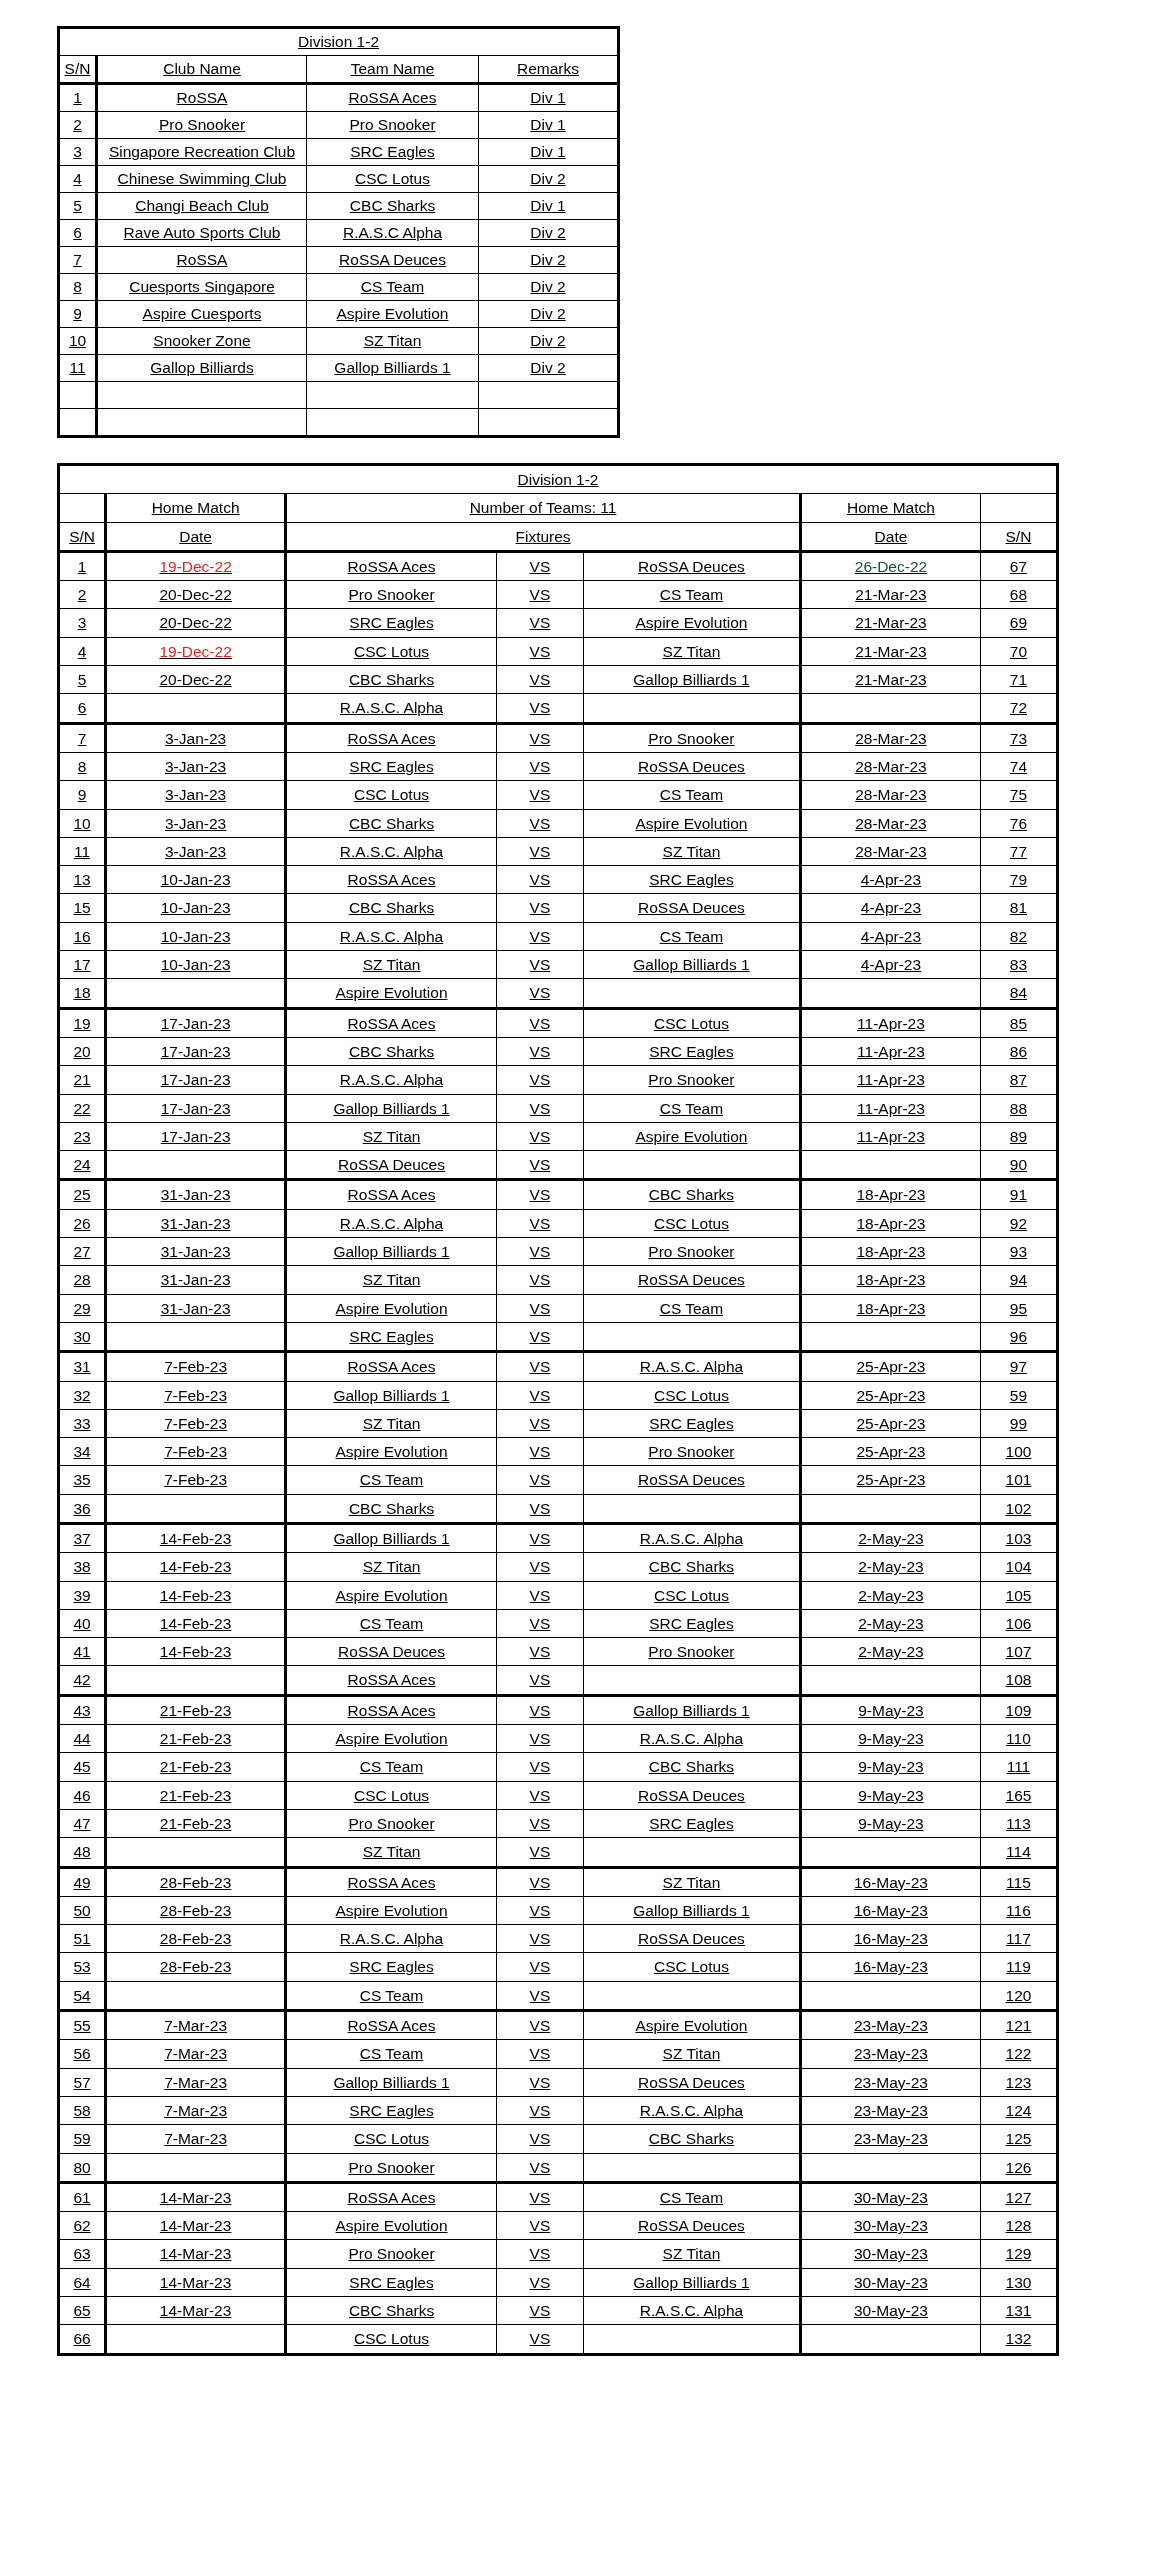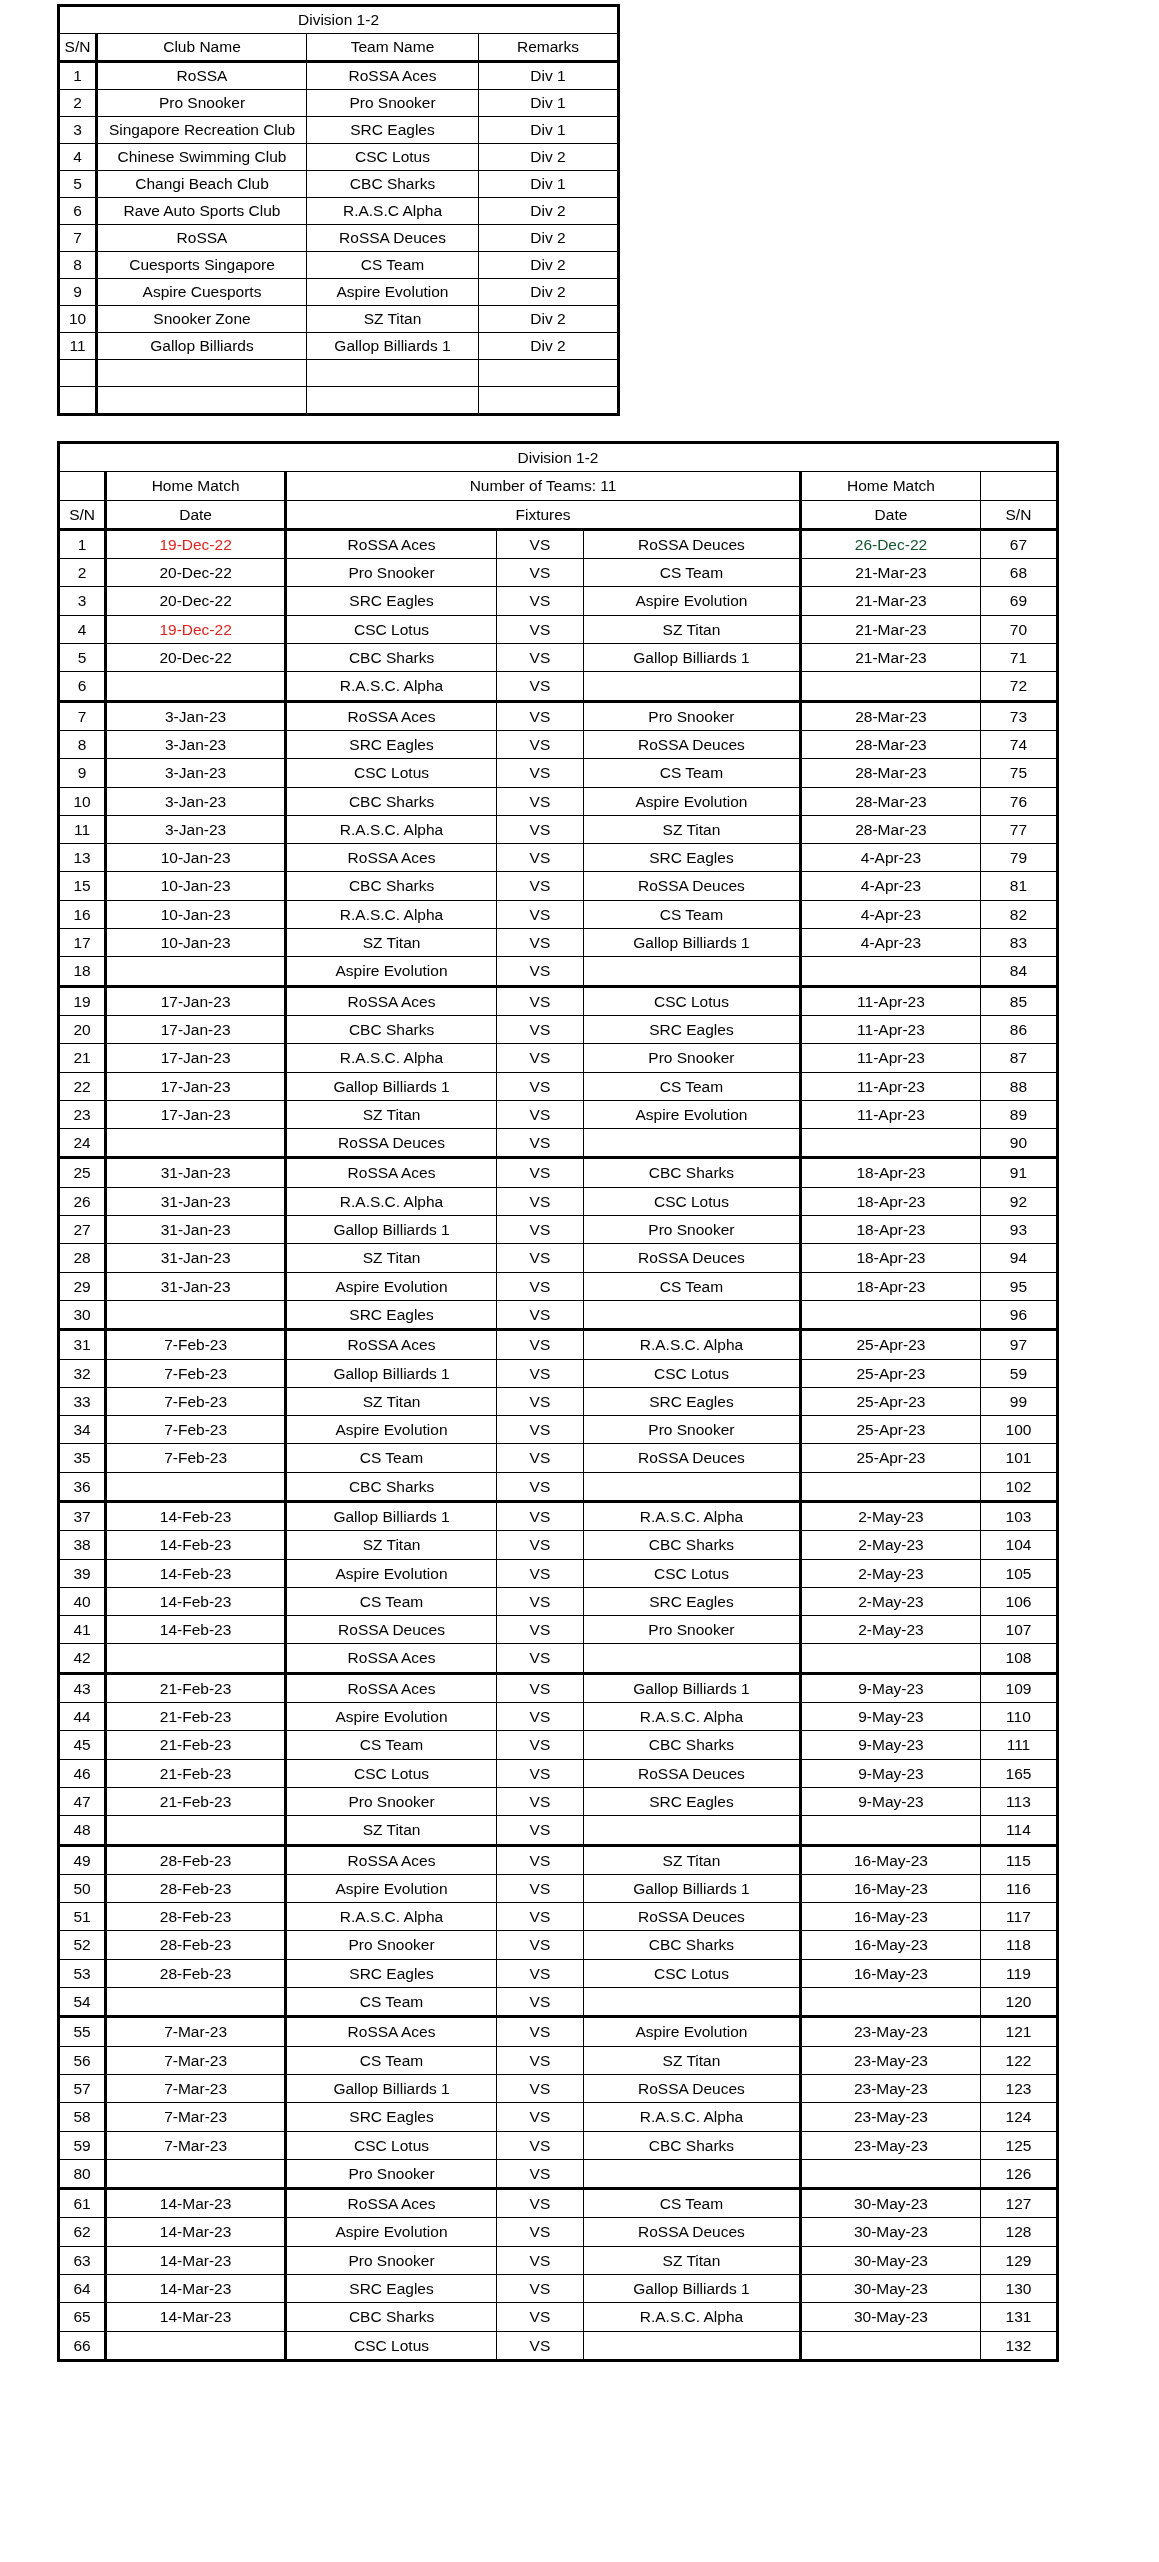"Division 1-2" .page { padding: 4px 0 30px 0 -> 26px 0 30px 0; text-decoration: none -> underline }
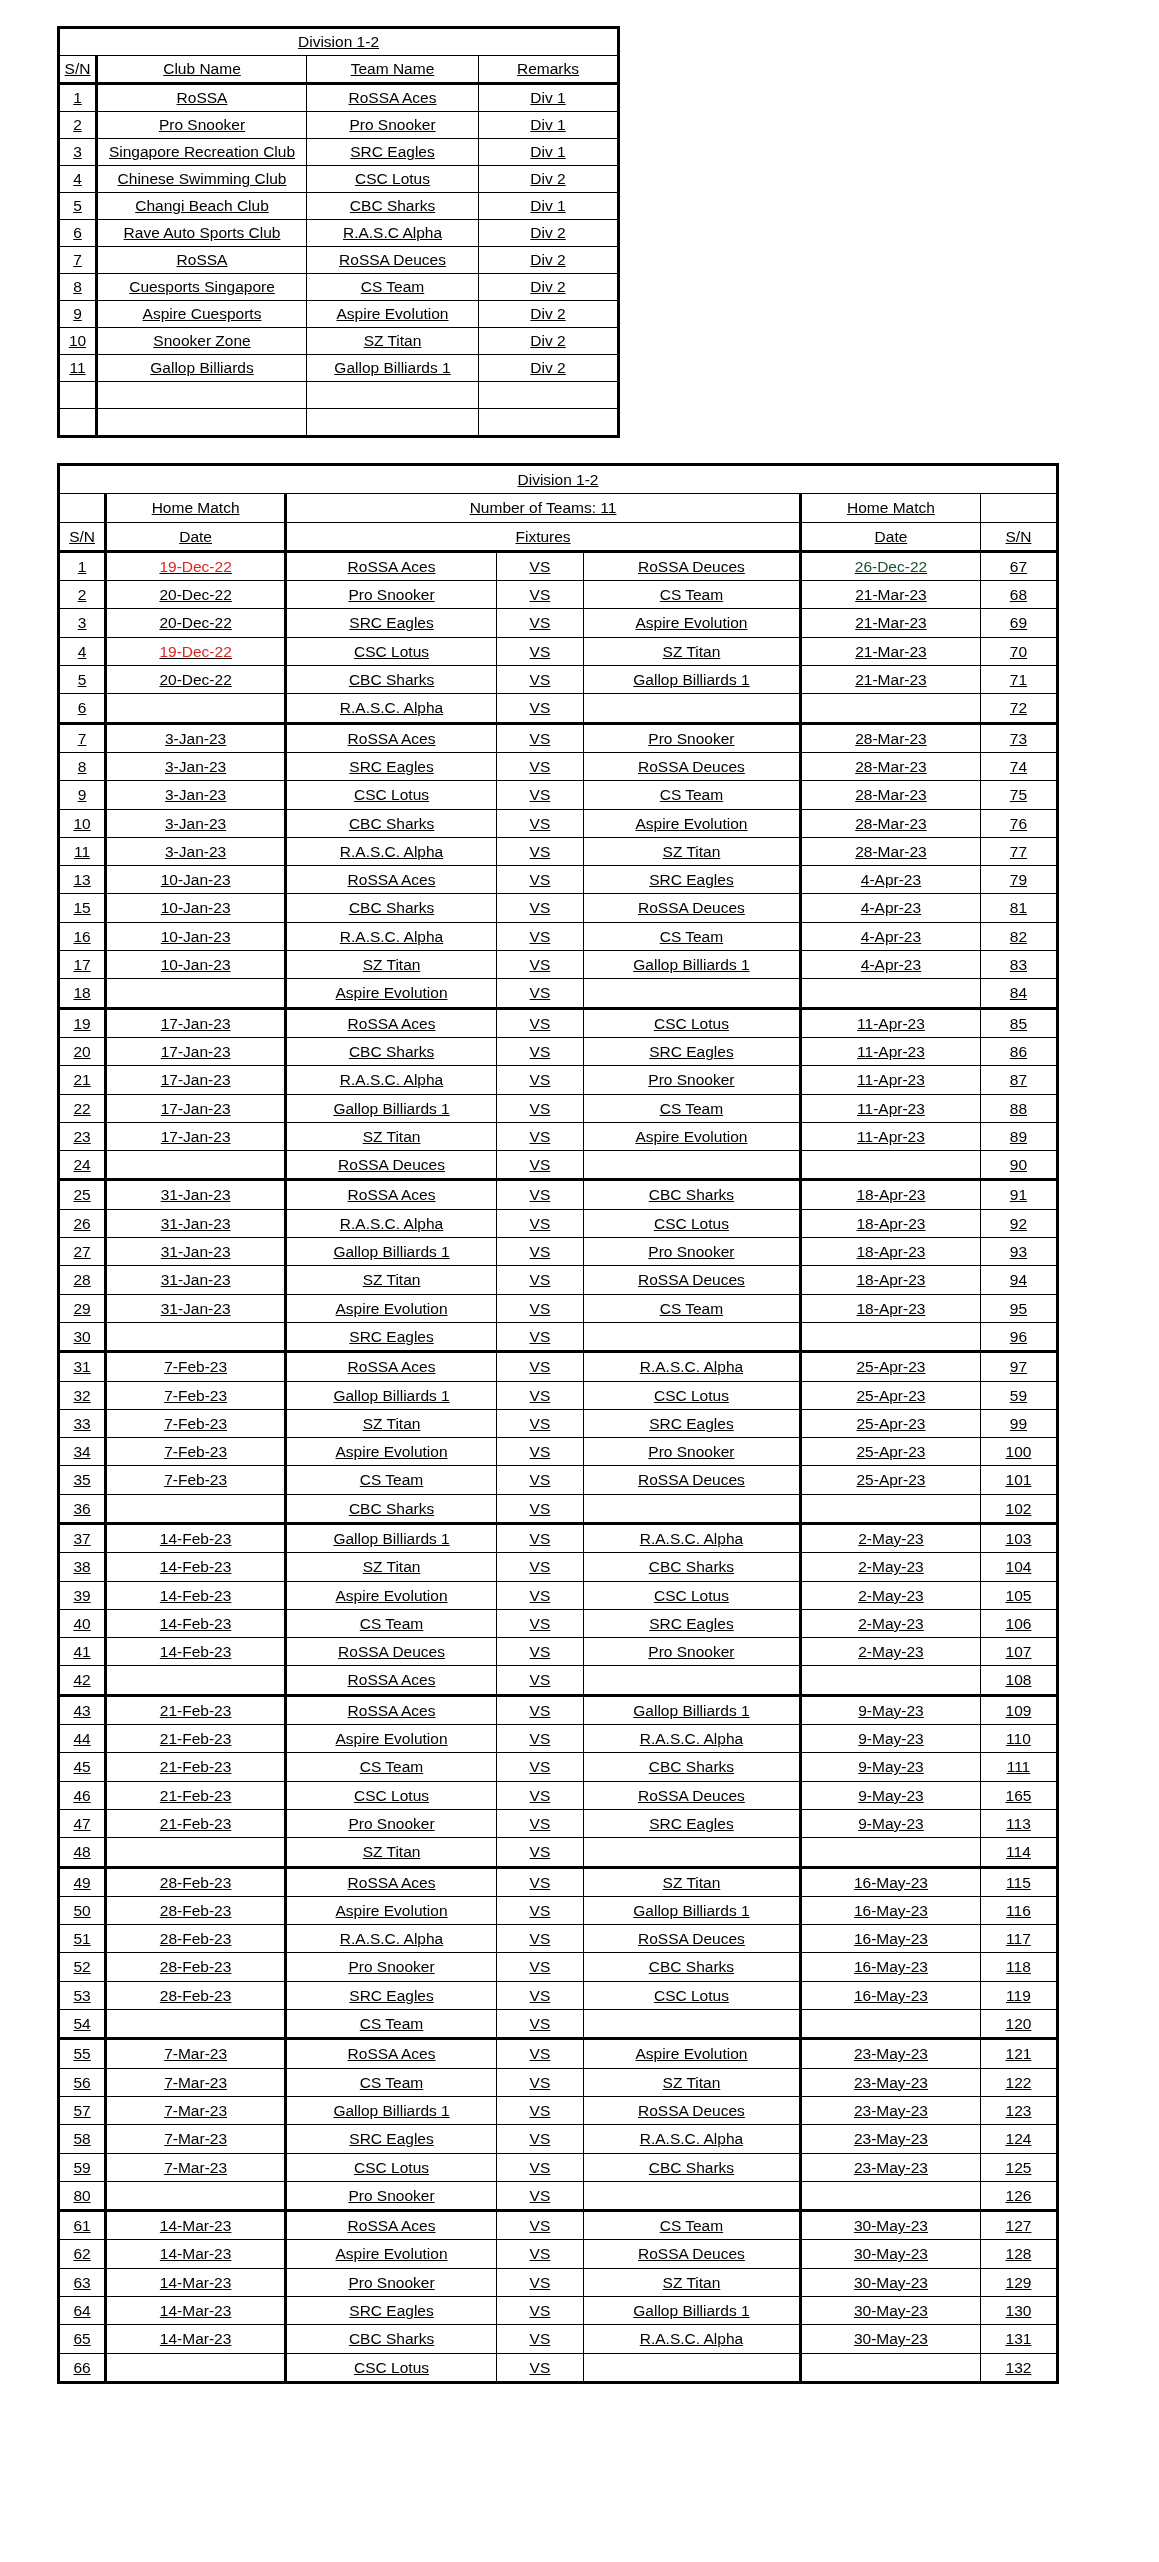"52" tr { html: <tr> <td>52</td> <td>28-Feb-23</td> <td>Pro Snooker</td> <td>VS</td> <td>CBC Sharks</td> <td>16-May-23</td> <td>118</td> </tr> -> none }
